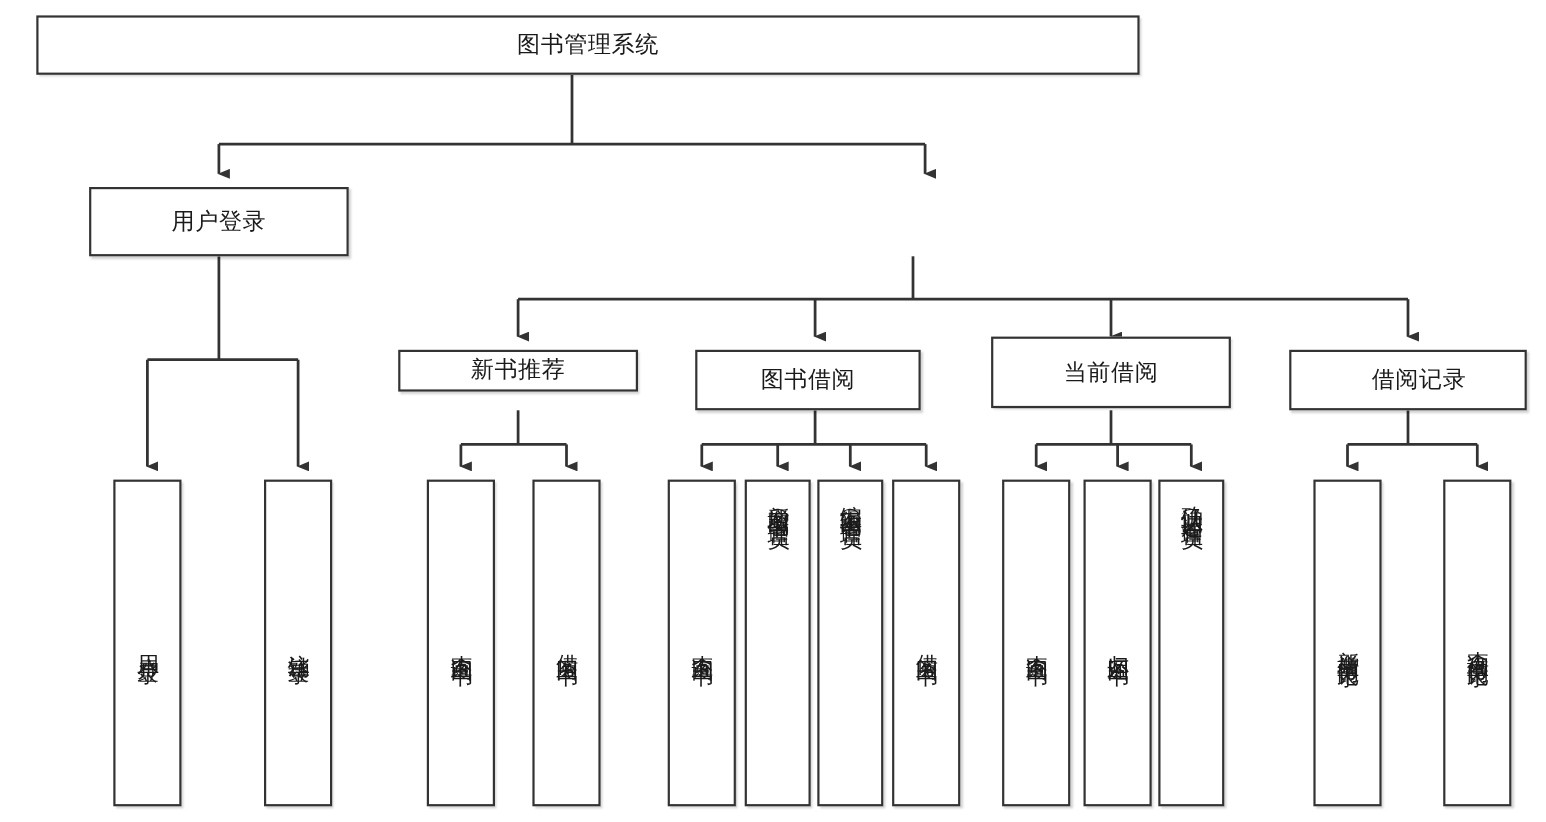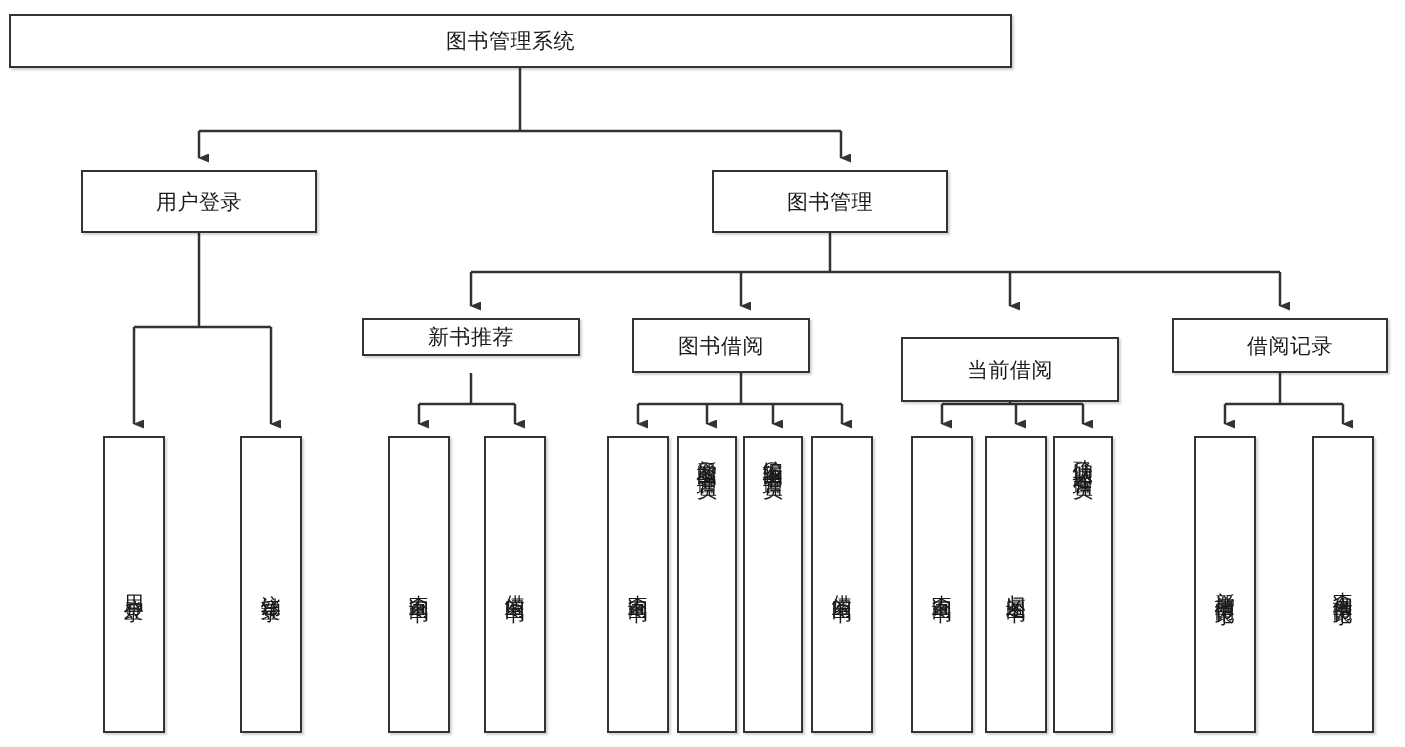"图书管理系统" div.node-box { left: 9px -> 33px }
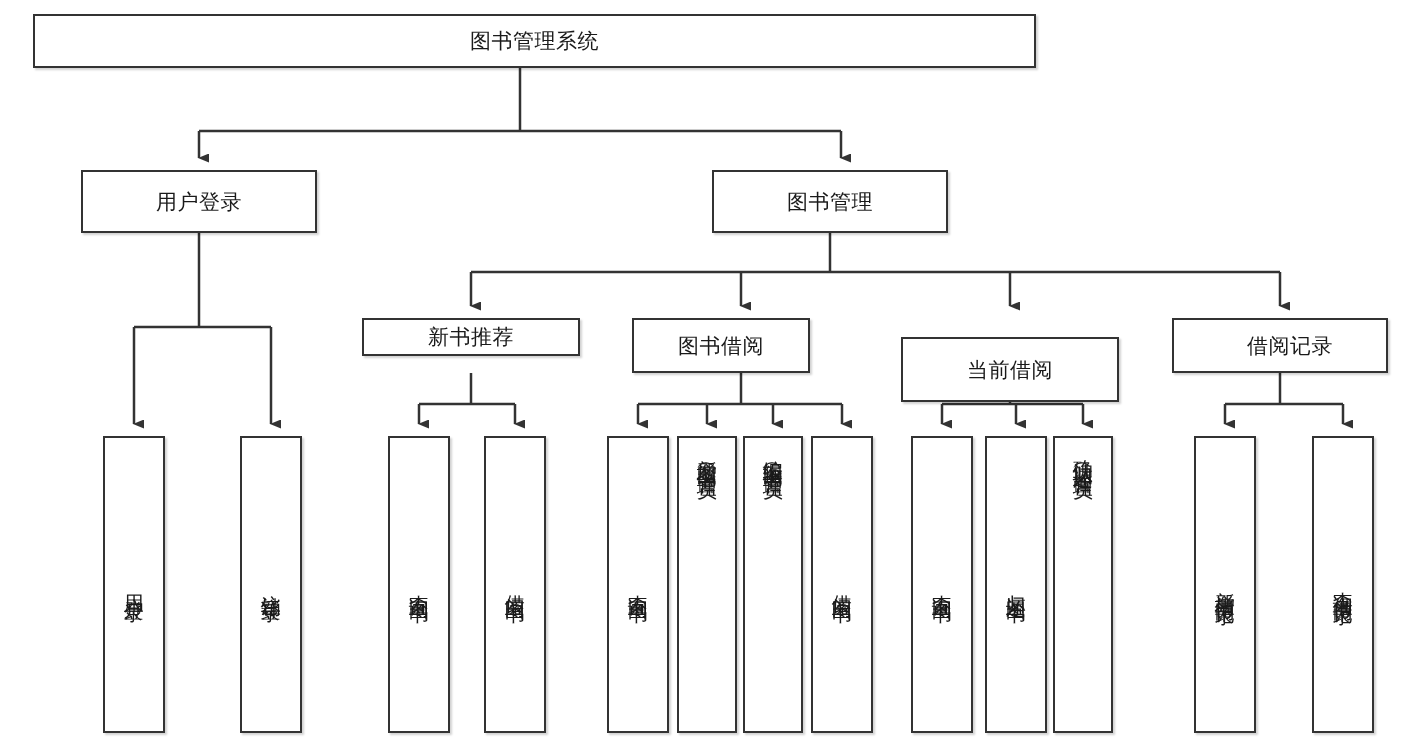"图书管理" div.node-box { html: <div> <span>图书管理</span> </div> -> none }
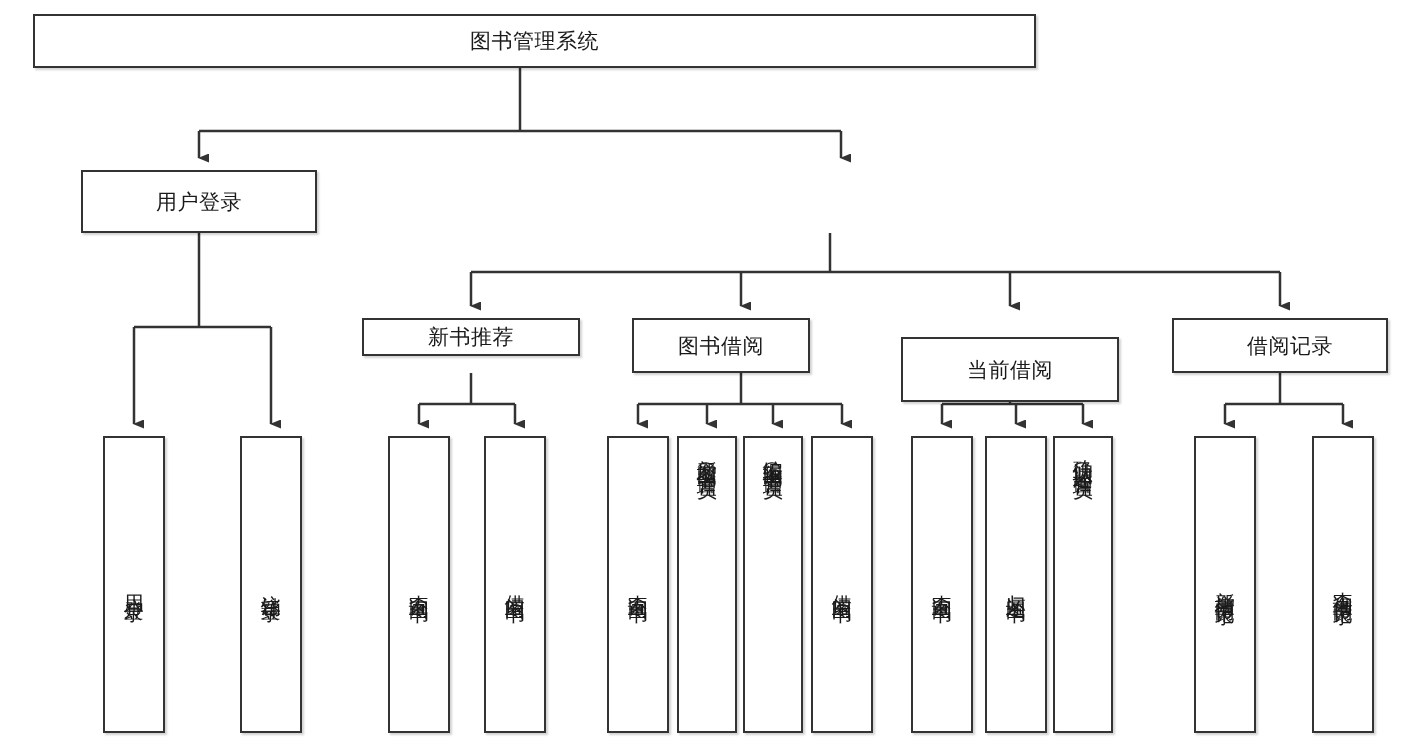"图书借阅" div.node-box { width: 178px -> 205px }
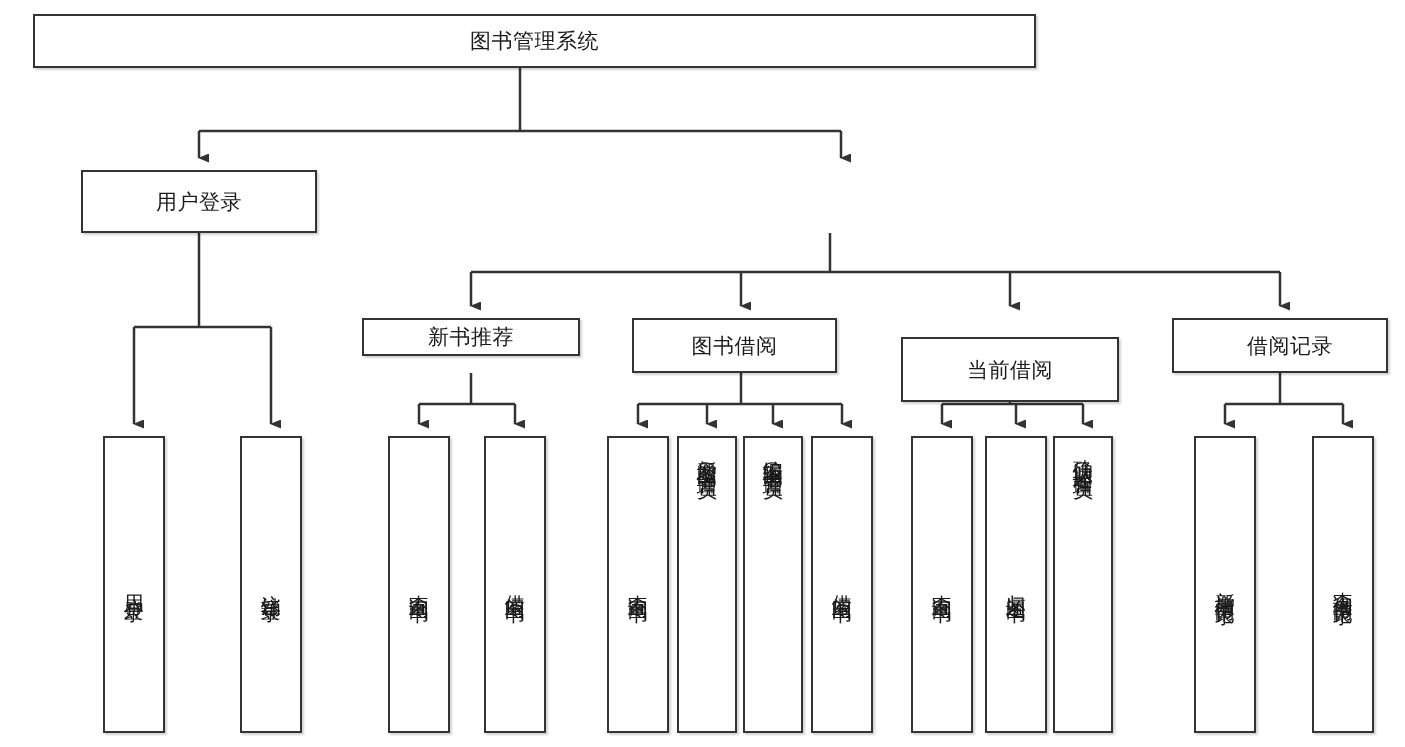"当前借阅" div.node-box { top: 337px -> 306px }
